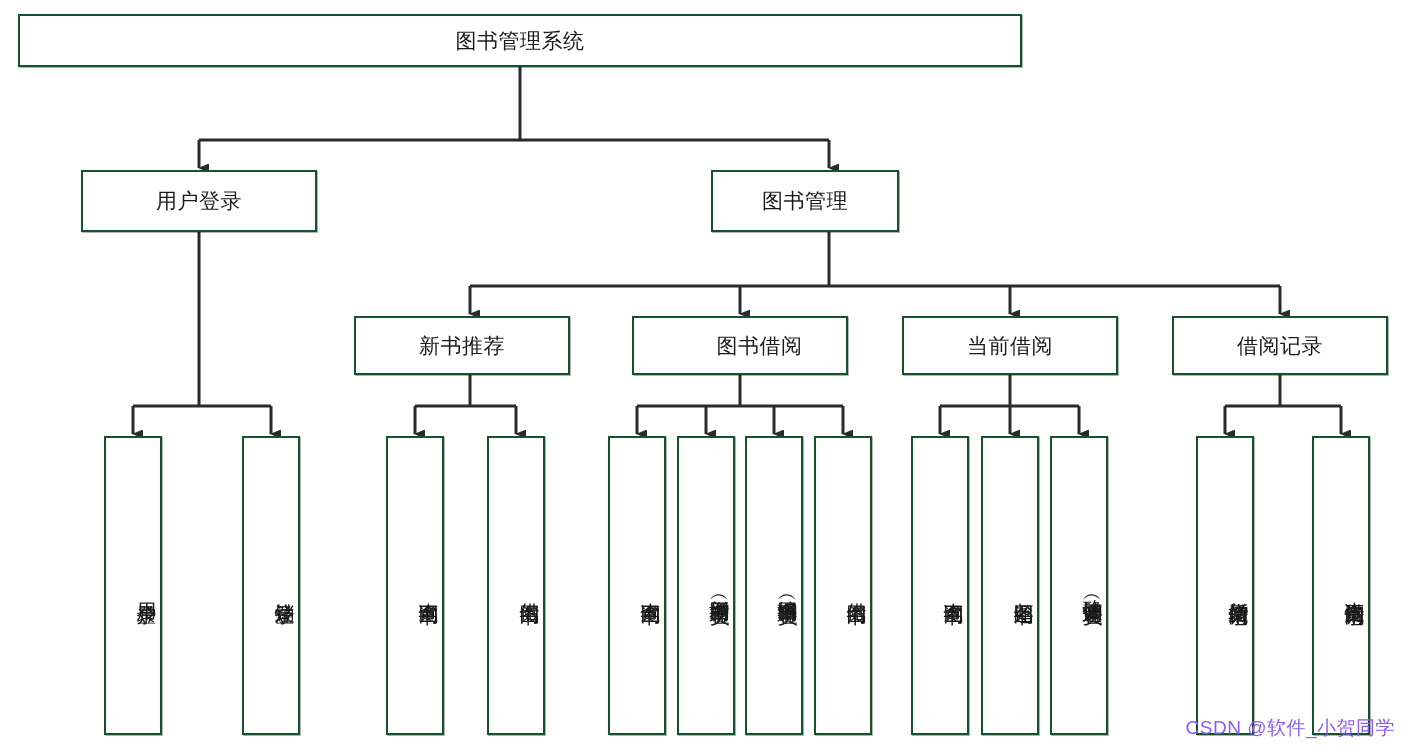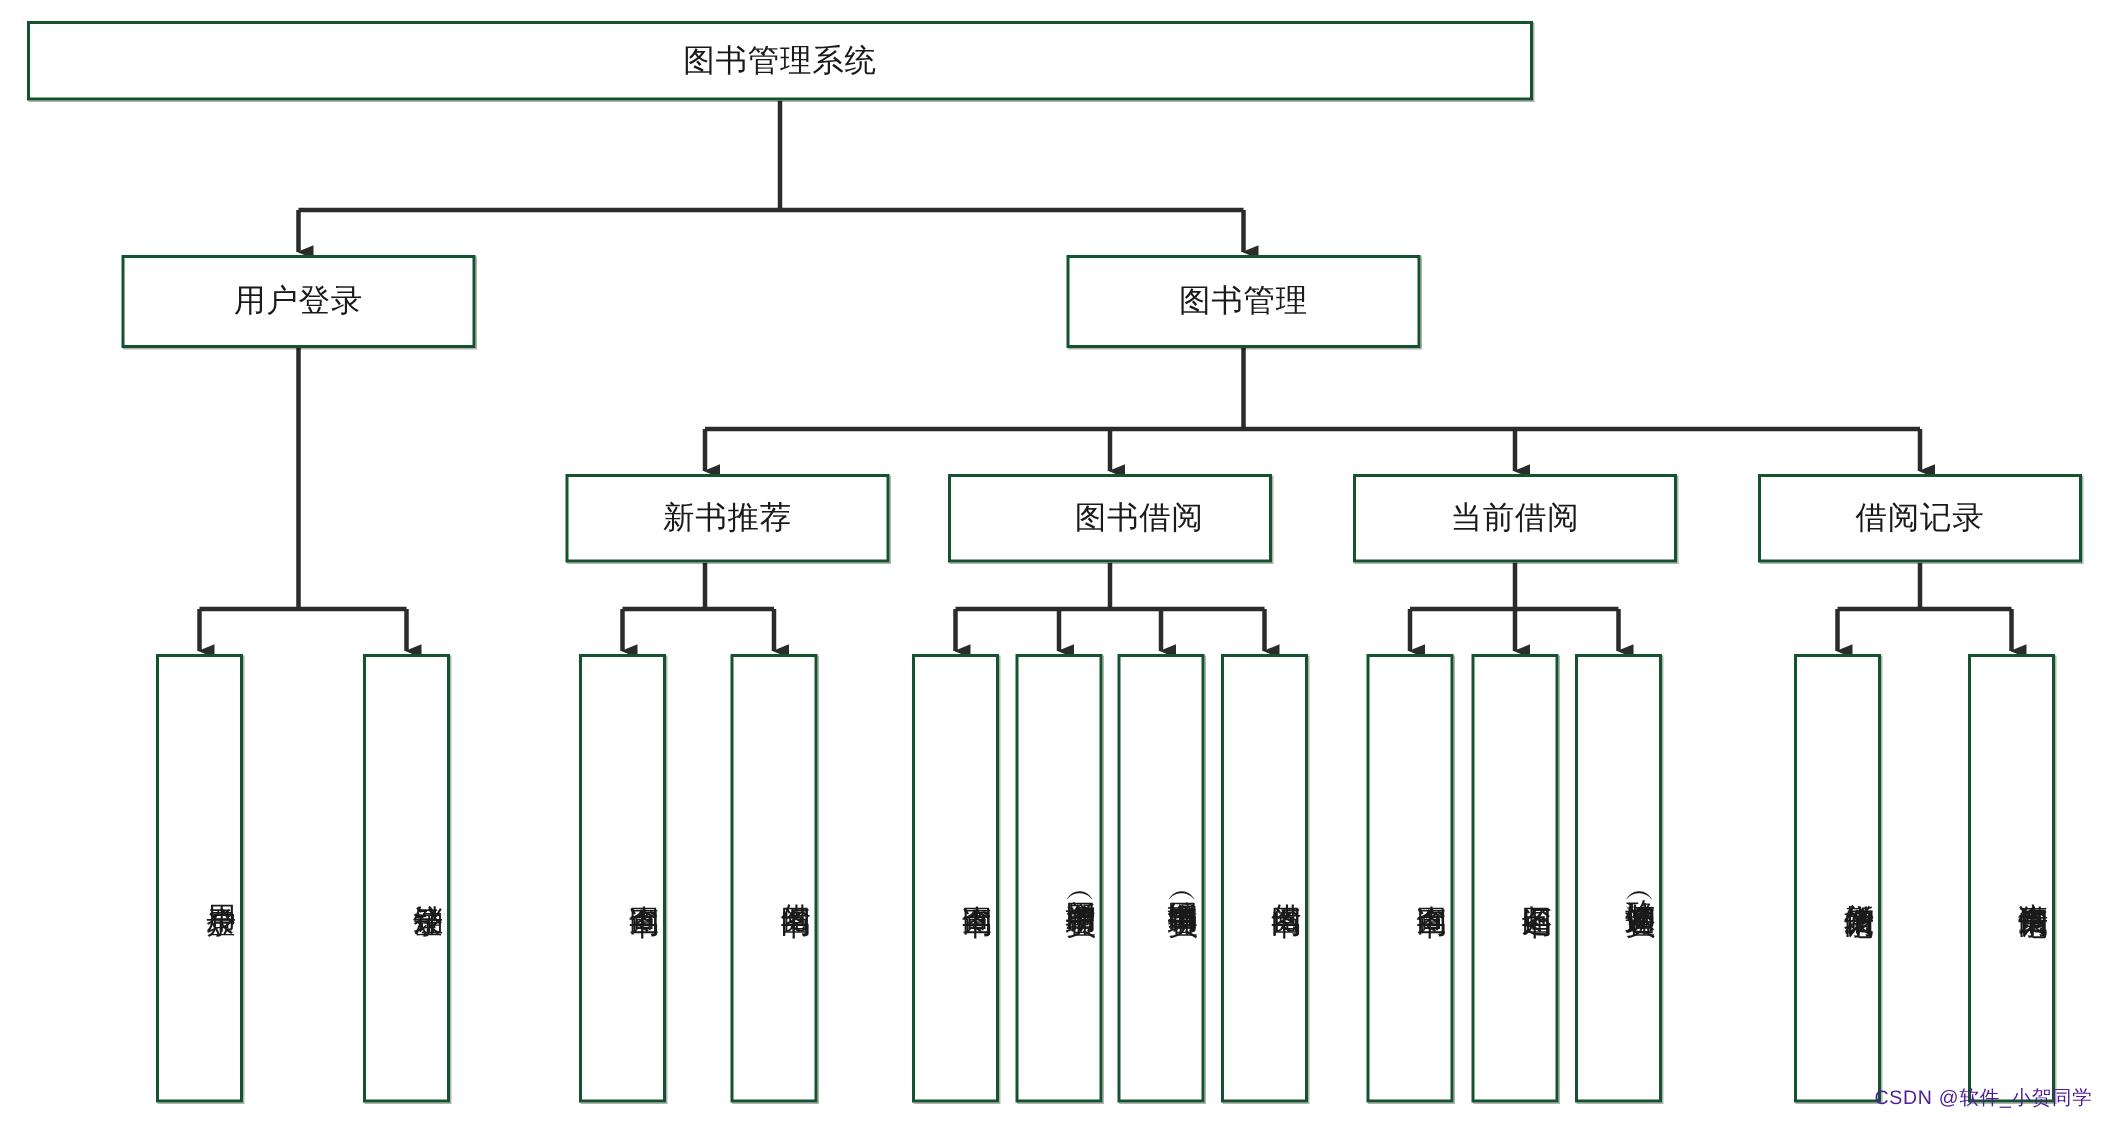"图书管理" div.node { width: 236px -> 188px }
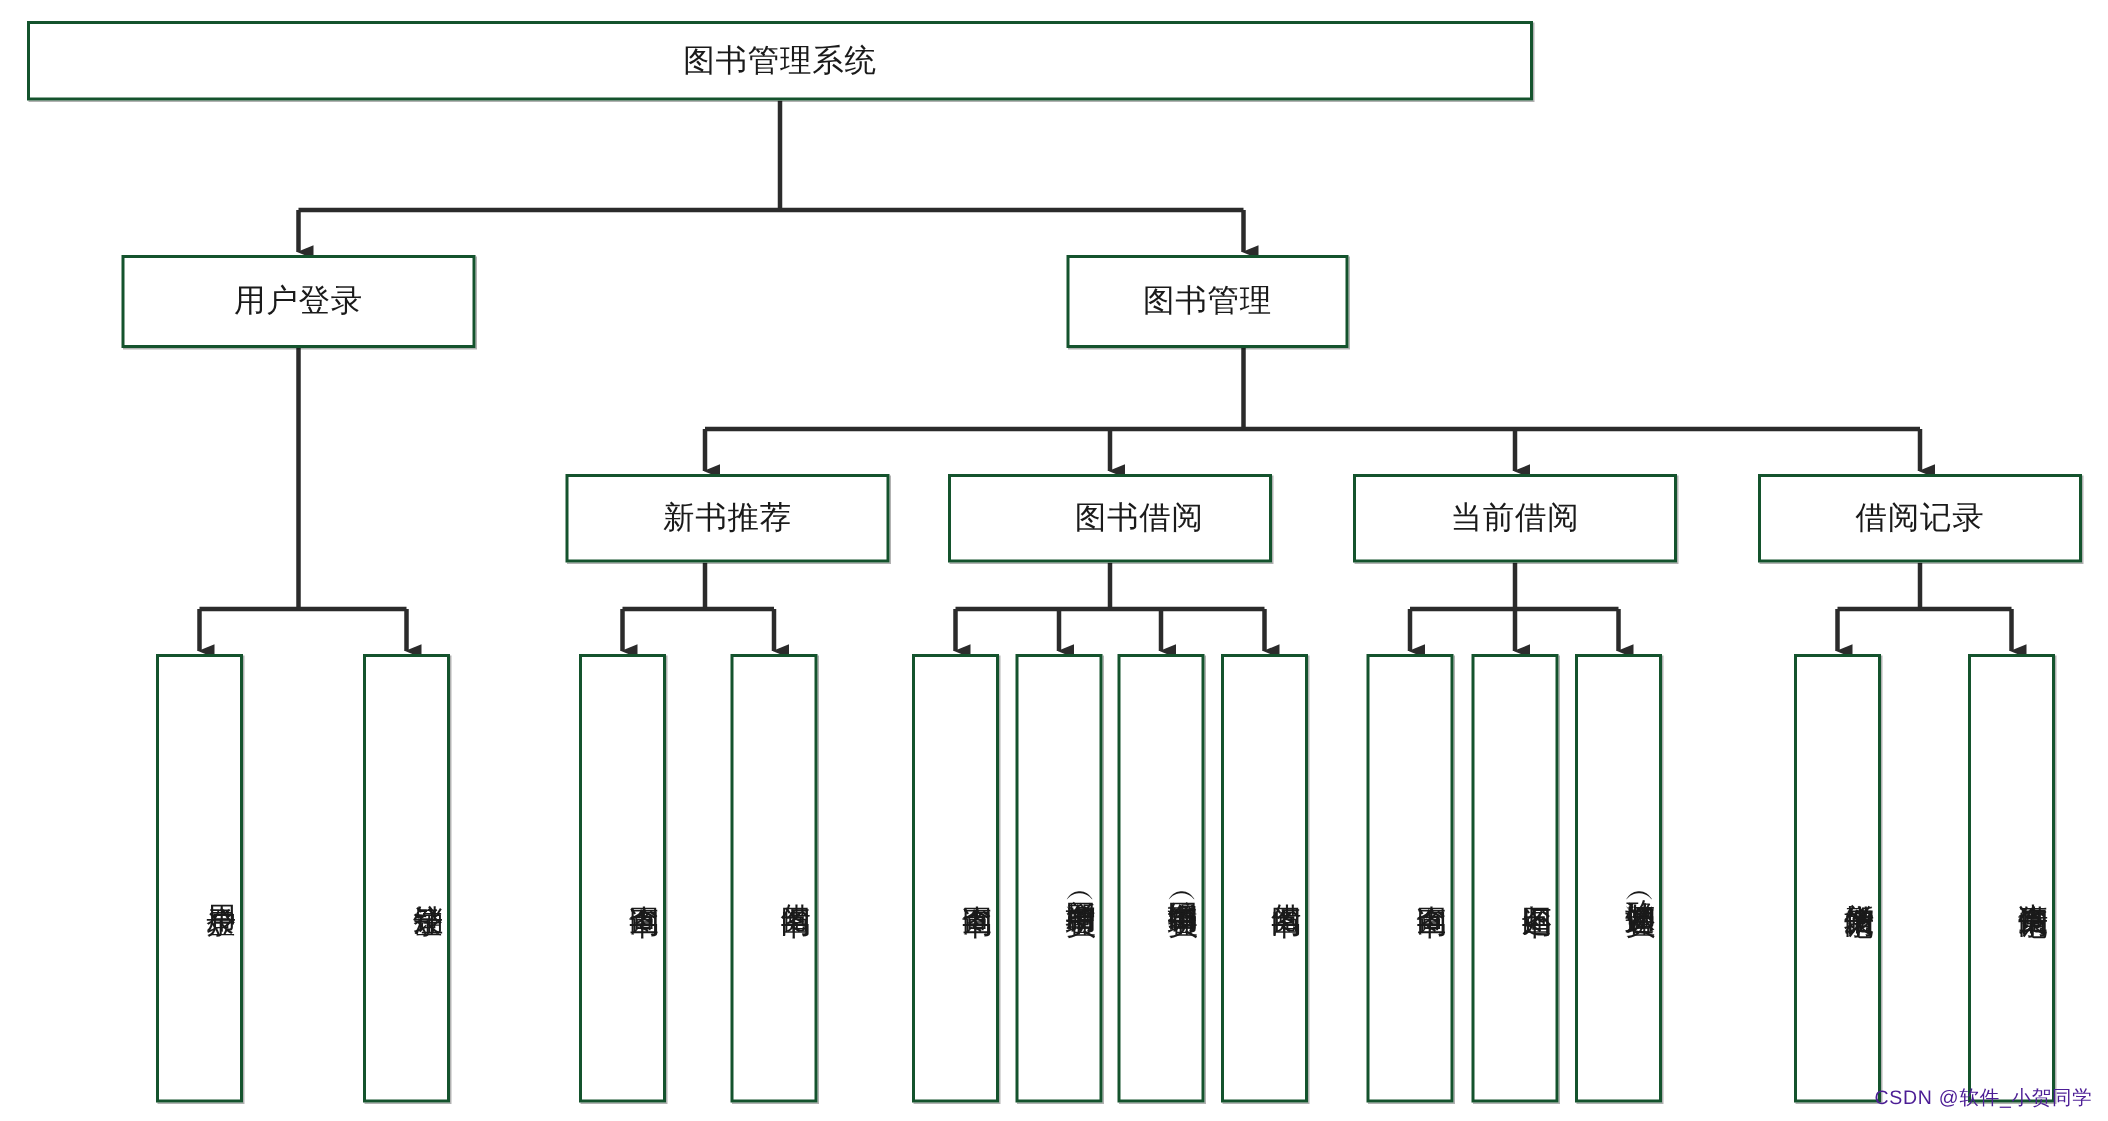"新书推荐" div.node { left: 377px -> 354px }
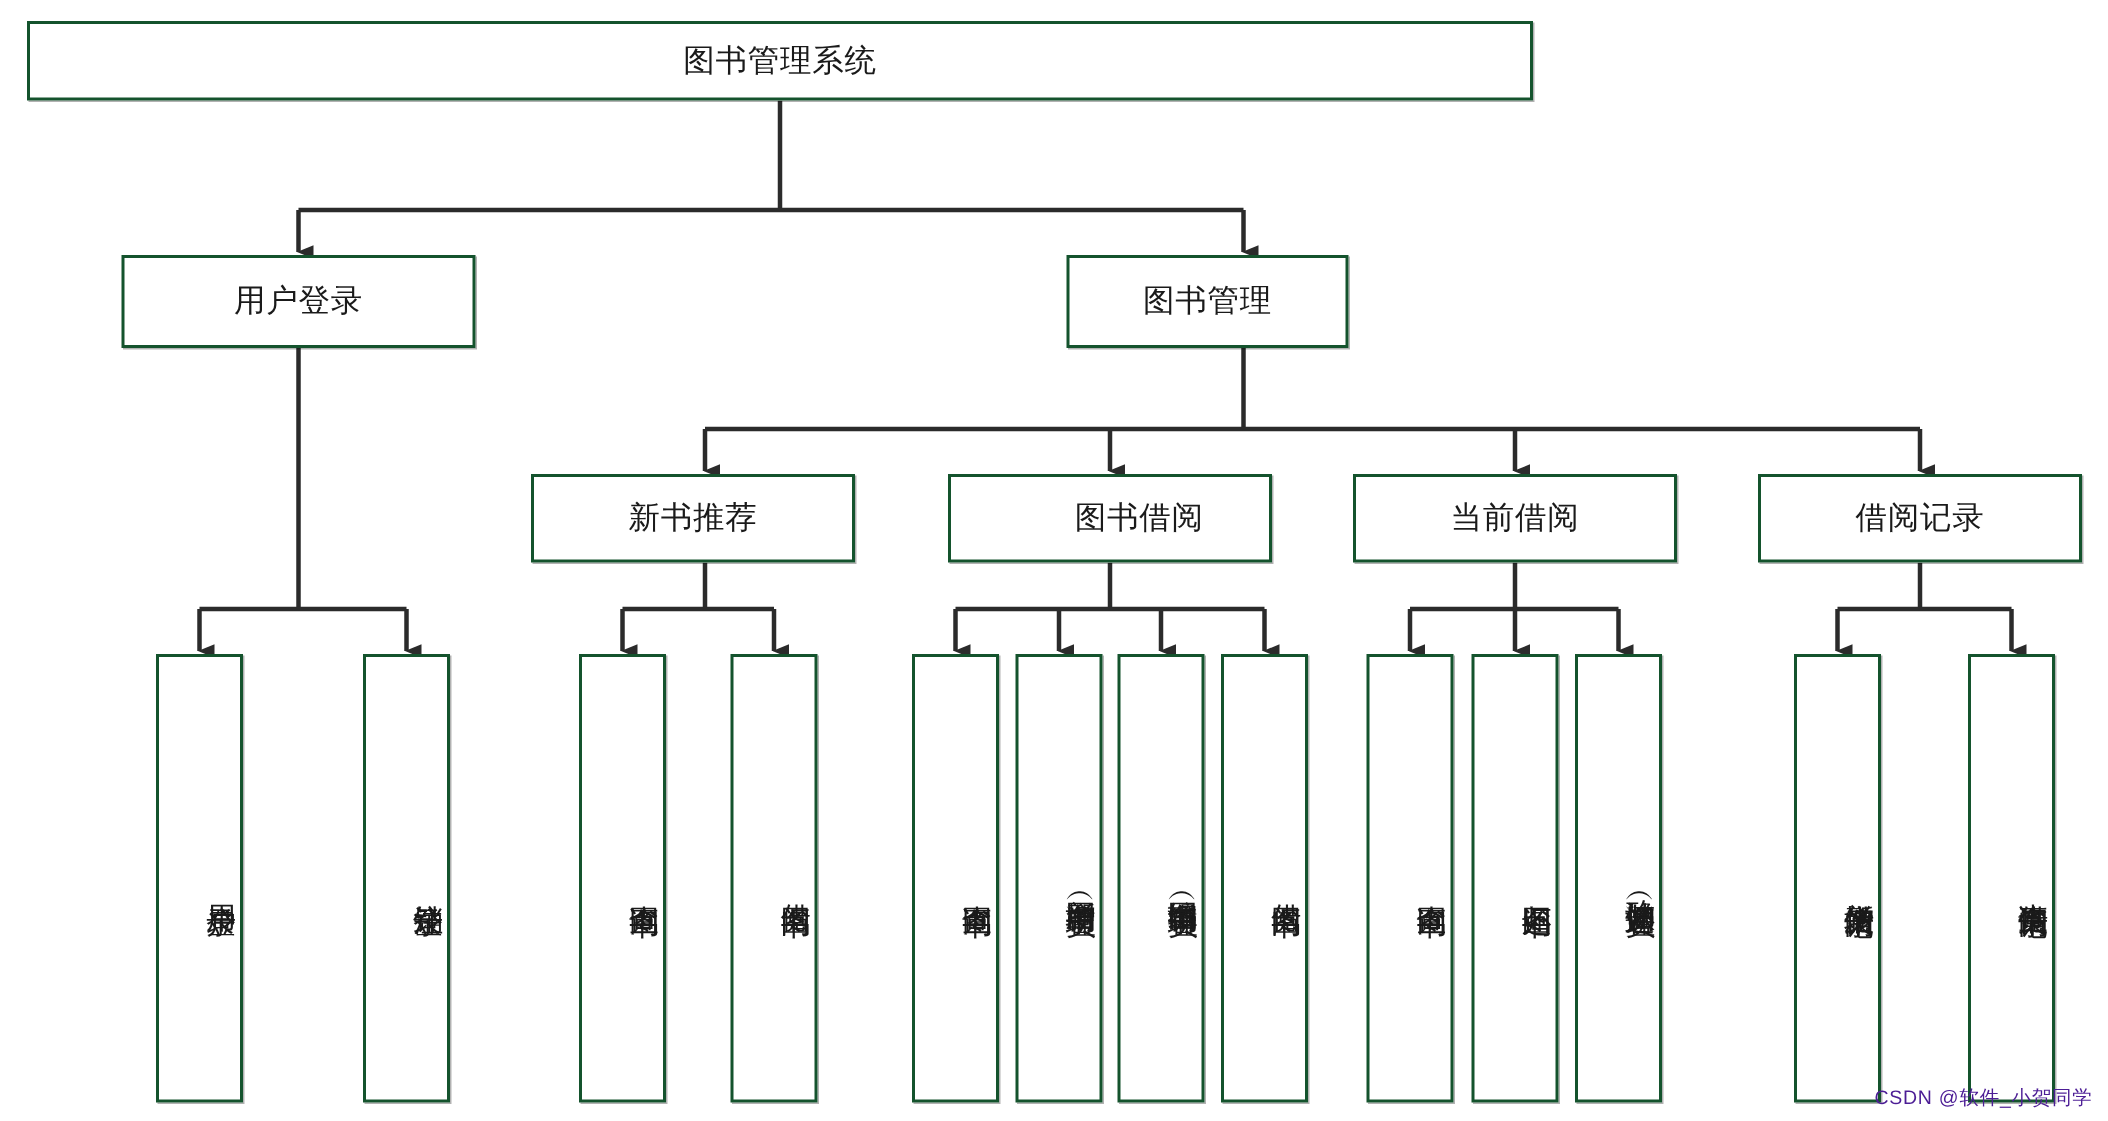"CSDN @软件_小贺同学" #watermark { color: #4c1d95 -> #8b5cf6; font-size: 13px -> 19px }
